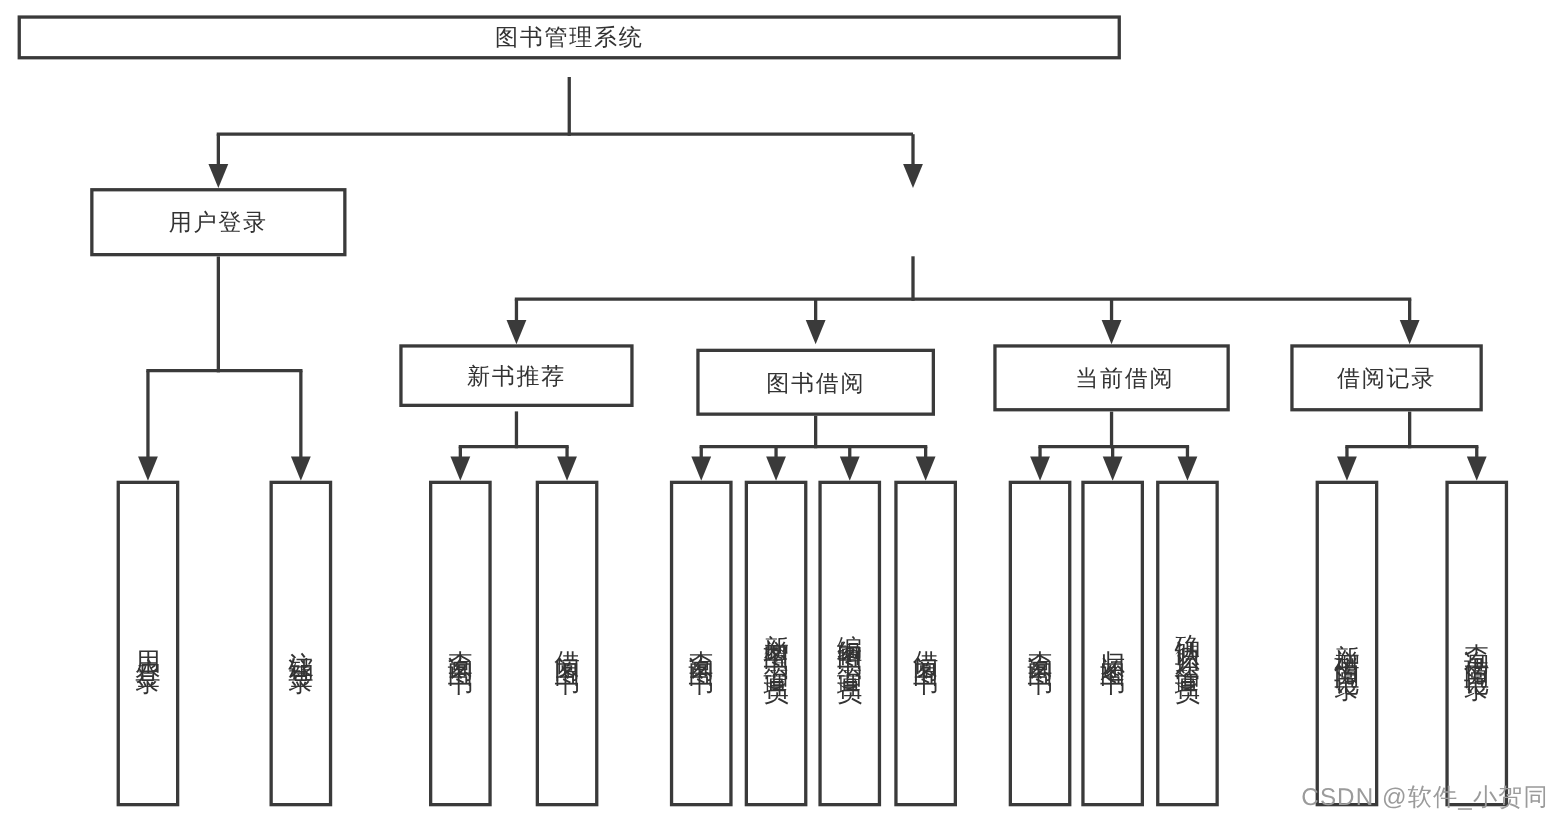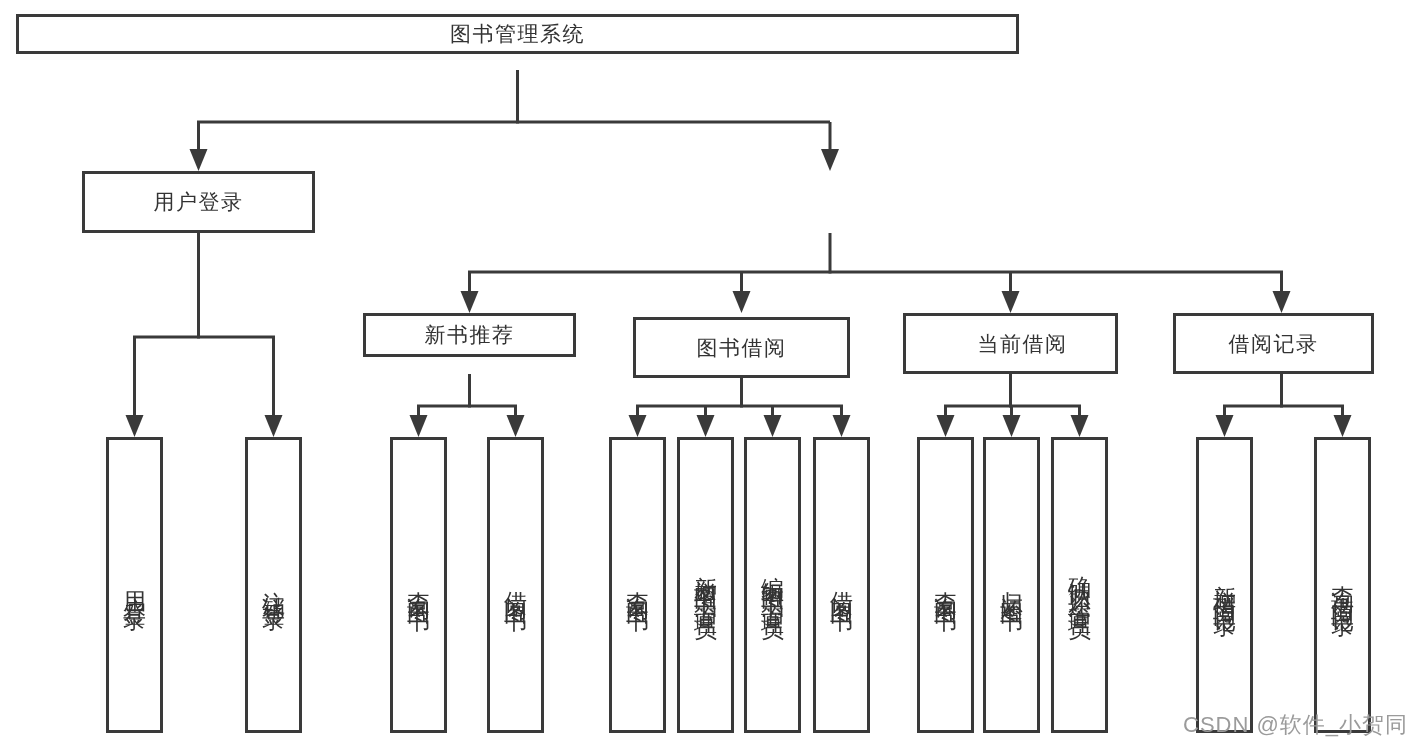"新书推荐" .n-l3a { height: 44px -> 57px }
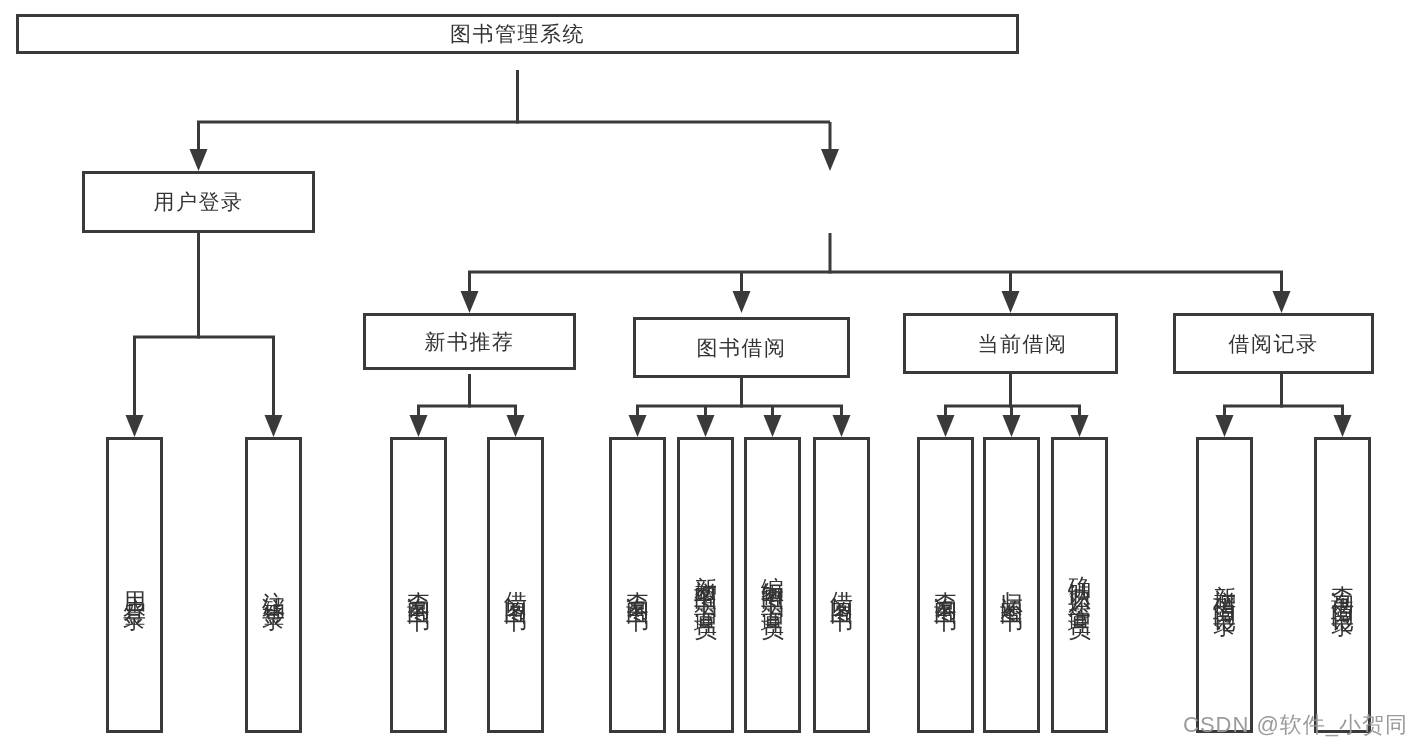"借阅记录" .n-l3d { width: 201px -> 175px }
